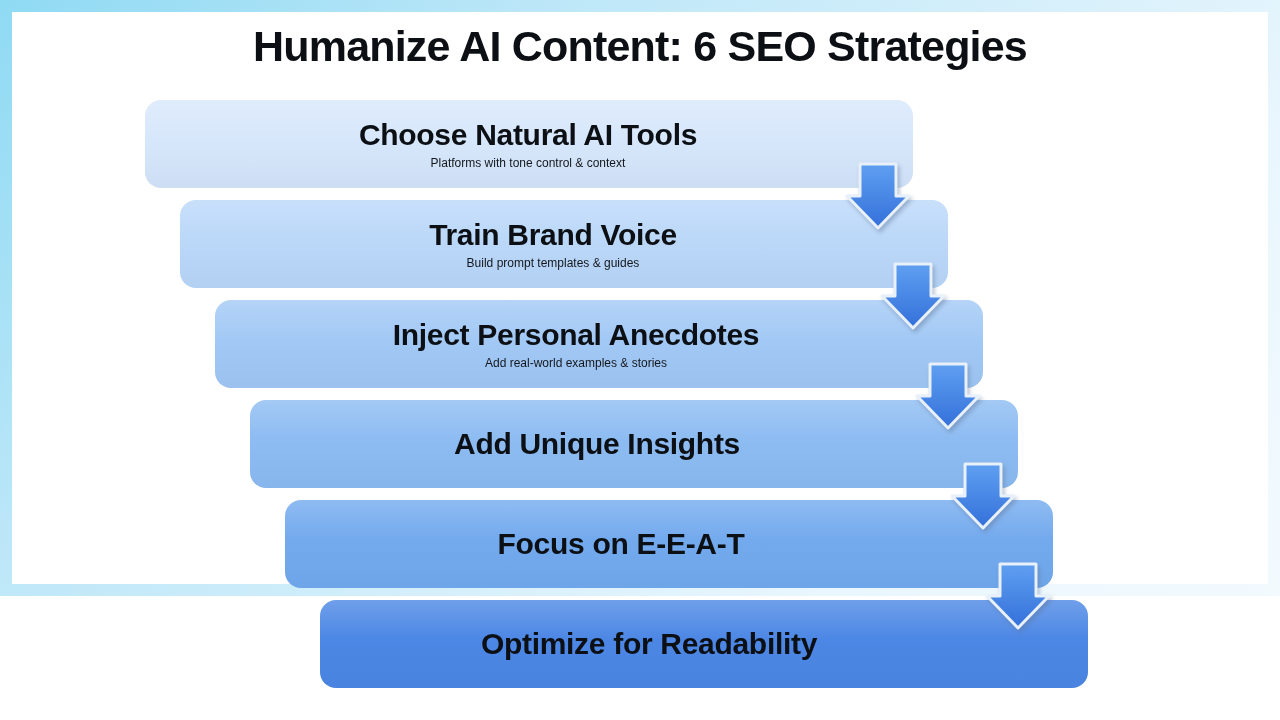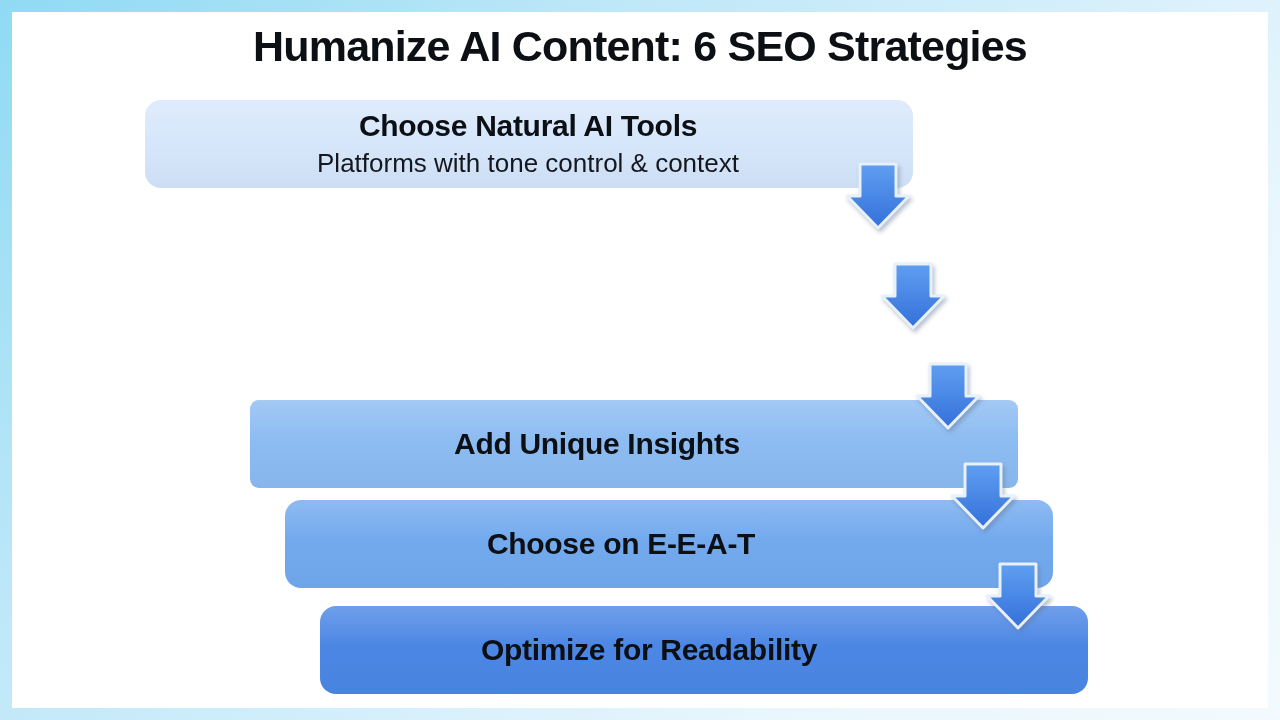"Humanize AI Content: 6 SEO" .canvas { height: 720px -> 596px }
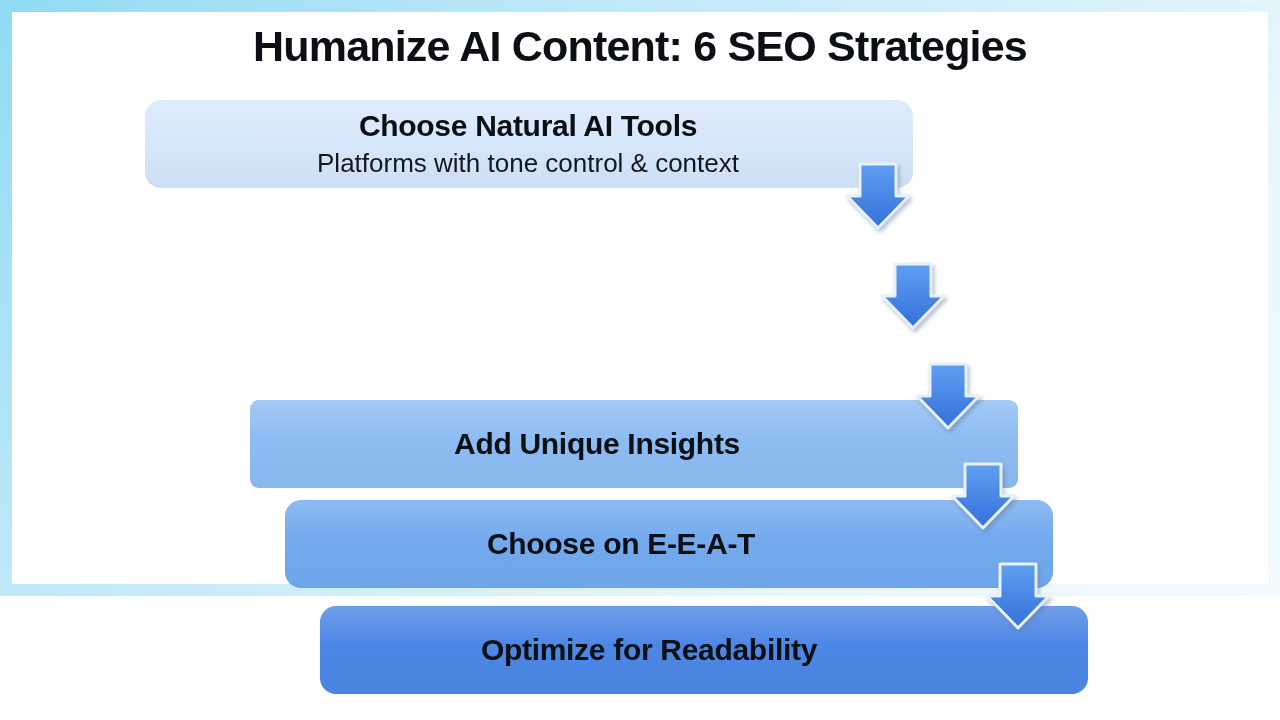"Platforms with tone control &" .step-subtitle { font-size: 26px -> 12px }
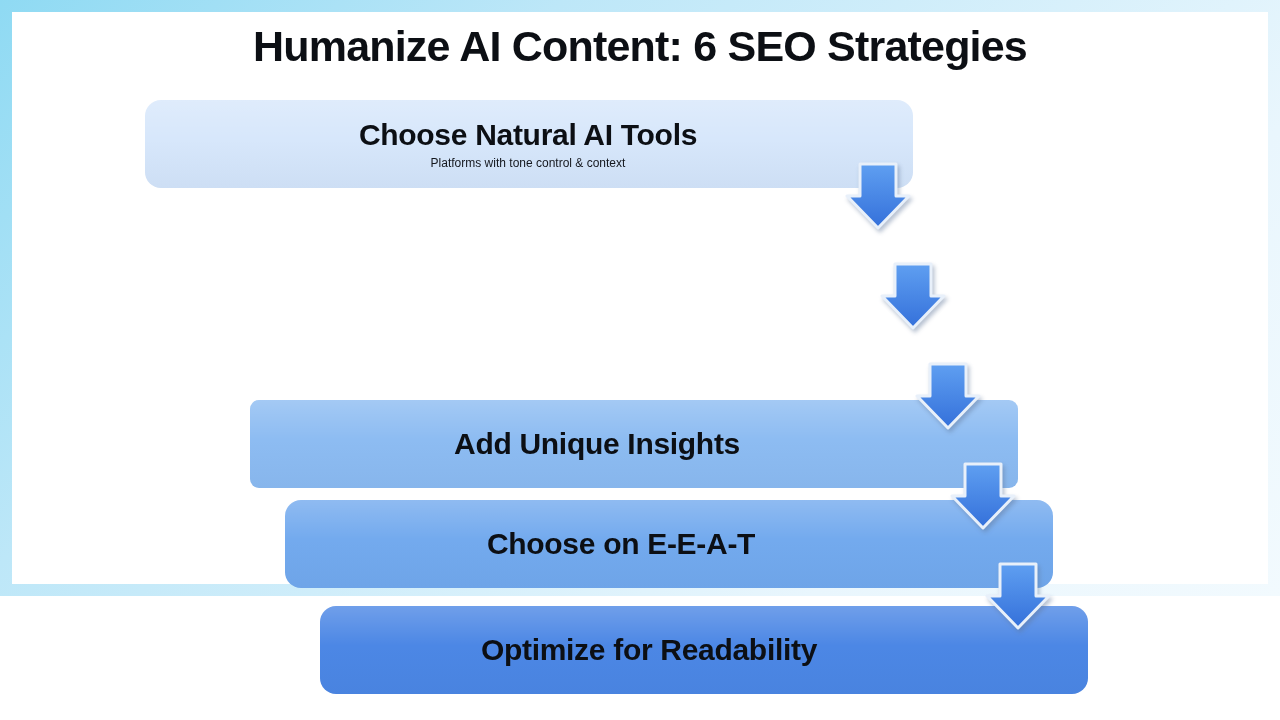"Train Brand Voice" div.step { html: none -> <div> <div>Train Brand Voice</div> <div>Build prompt templates &amp; guides</div> </div> }
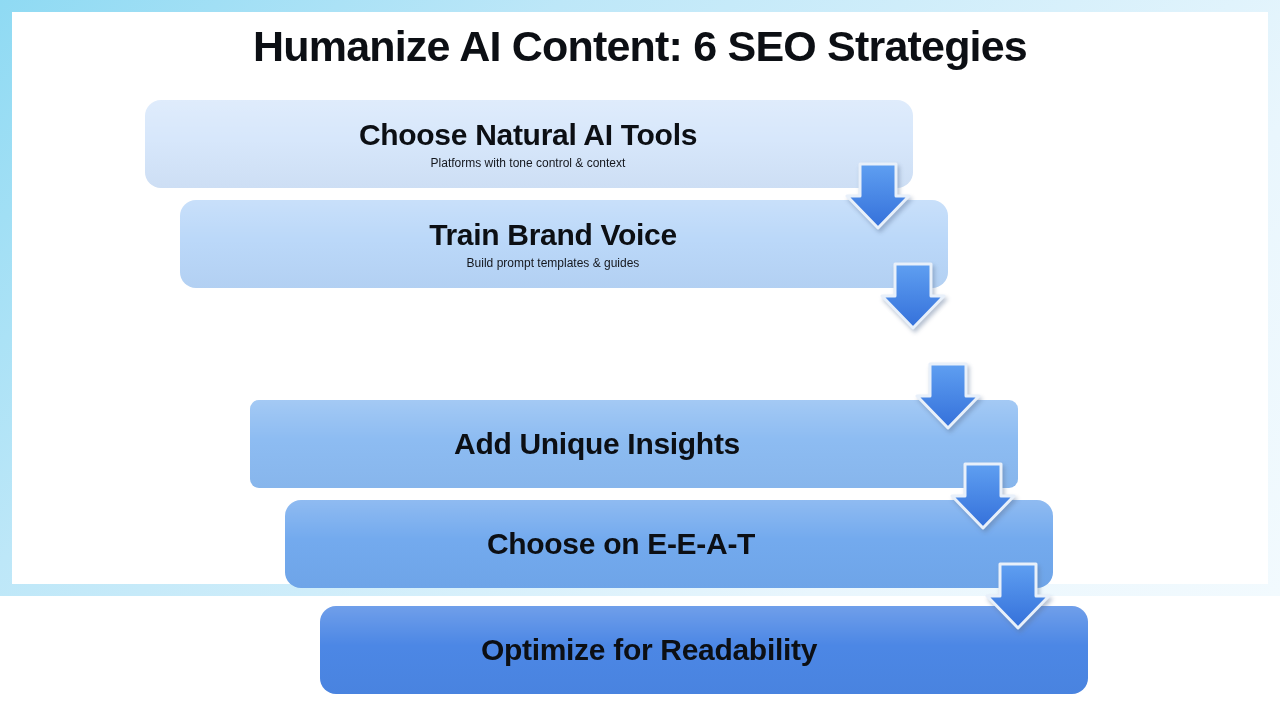"Inject Personal Anecdotes" div.step { html: none -> <div> <div>Inject Personal Anecdotes</div> <div>Add real-world examples &amp; stories</div> </div> }
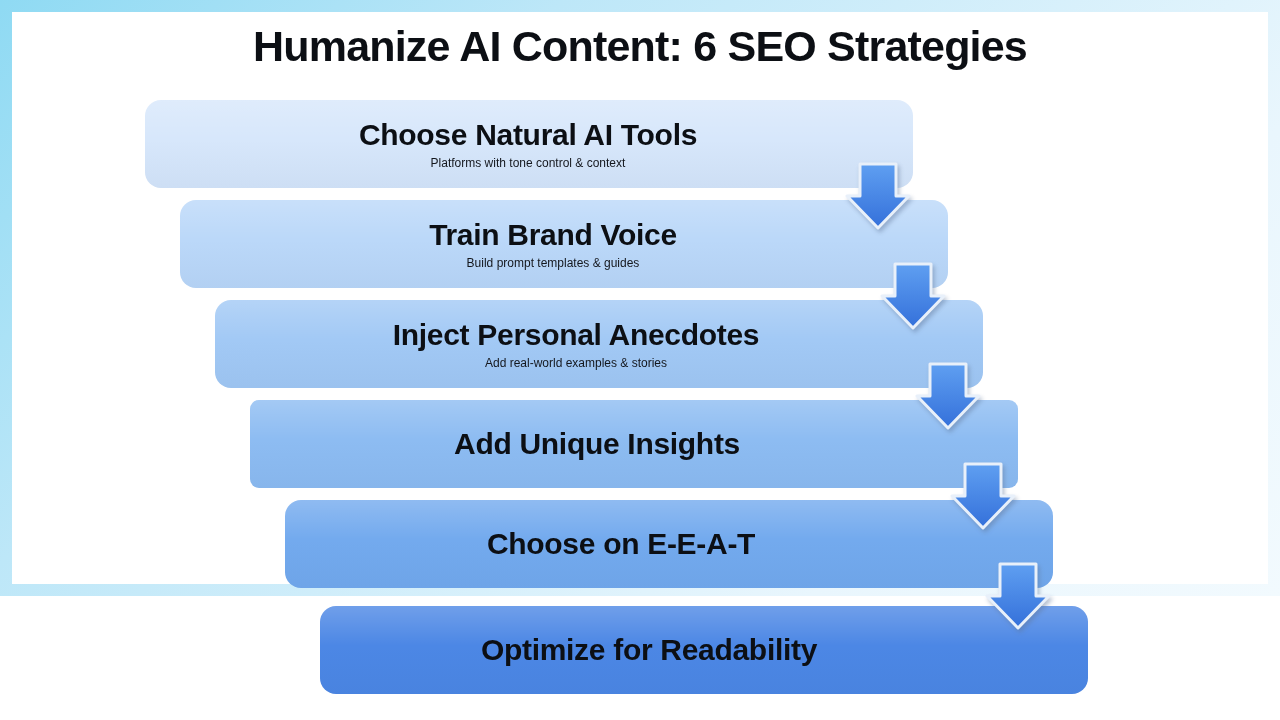"Add Unique Insights" .s3 { border-radius: 9px -> none }
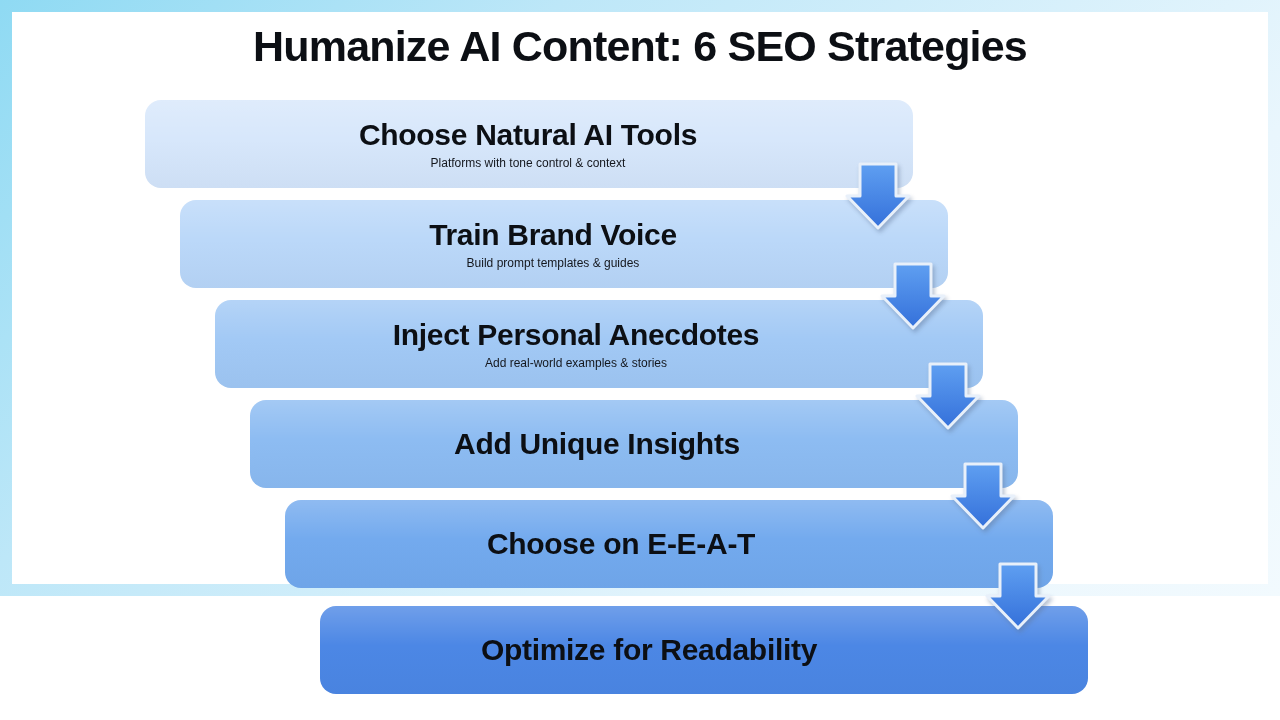"Choose on E-E-A-T" div.step-title { text: Choose -> Focus }
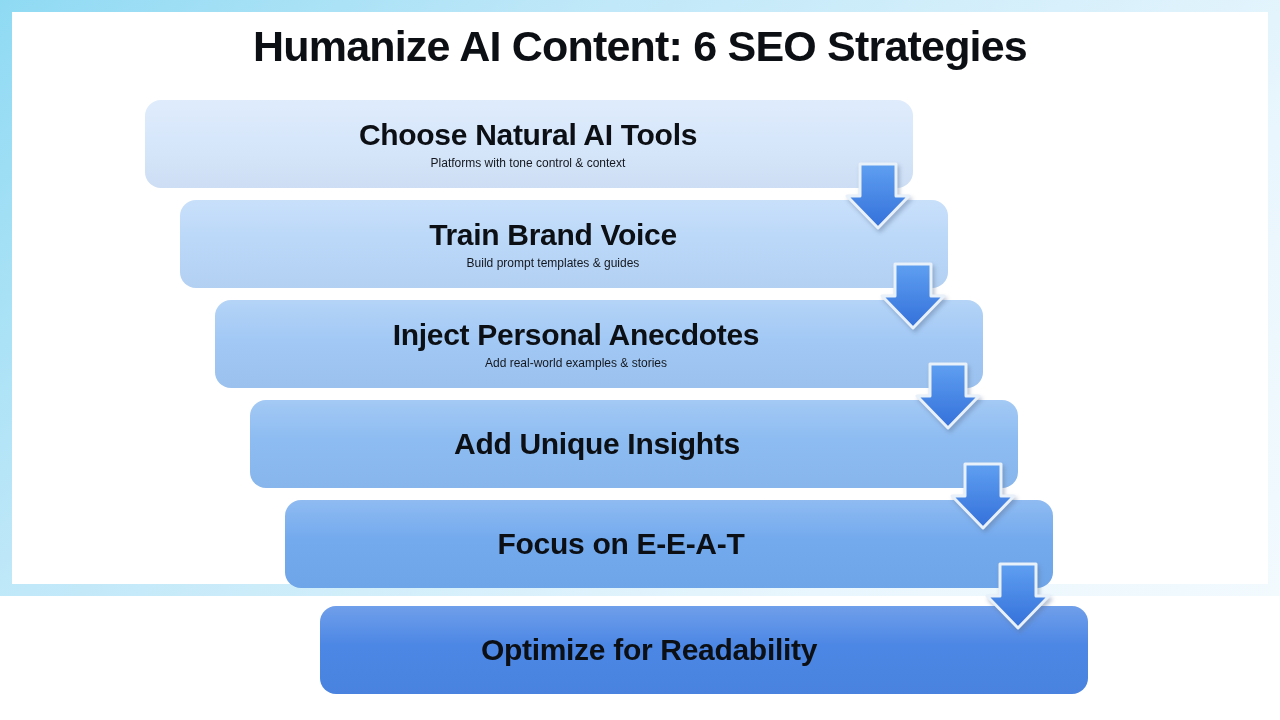"Optimize for Readability" .s5 { margin-top: 6px -> none }
